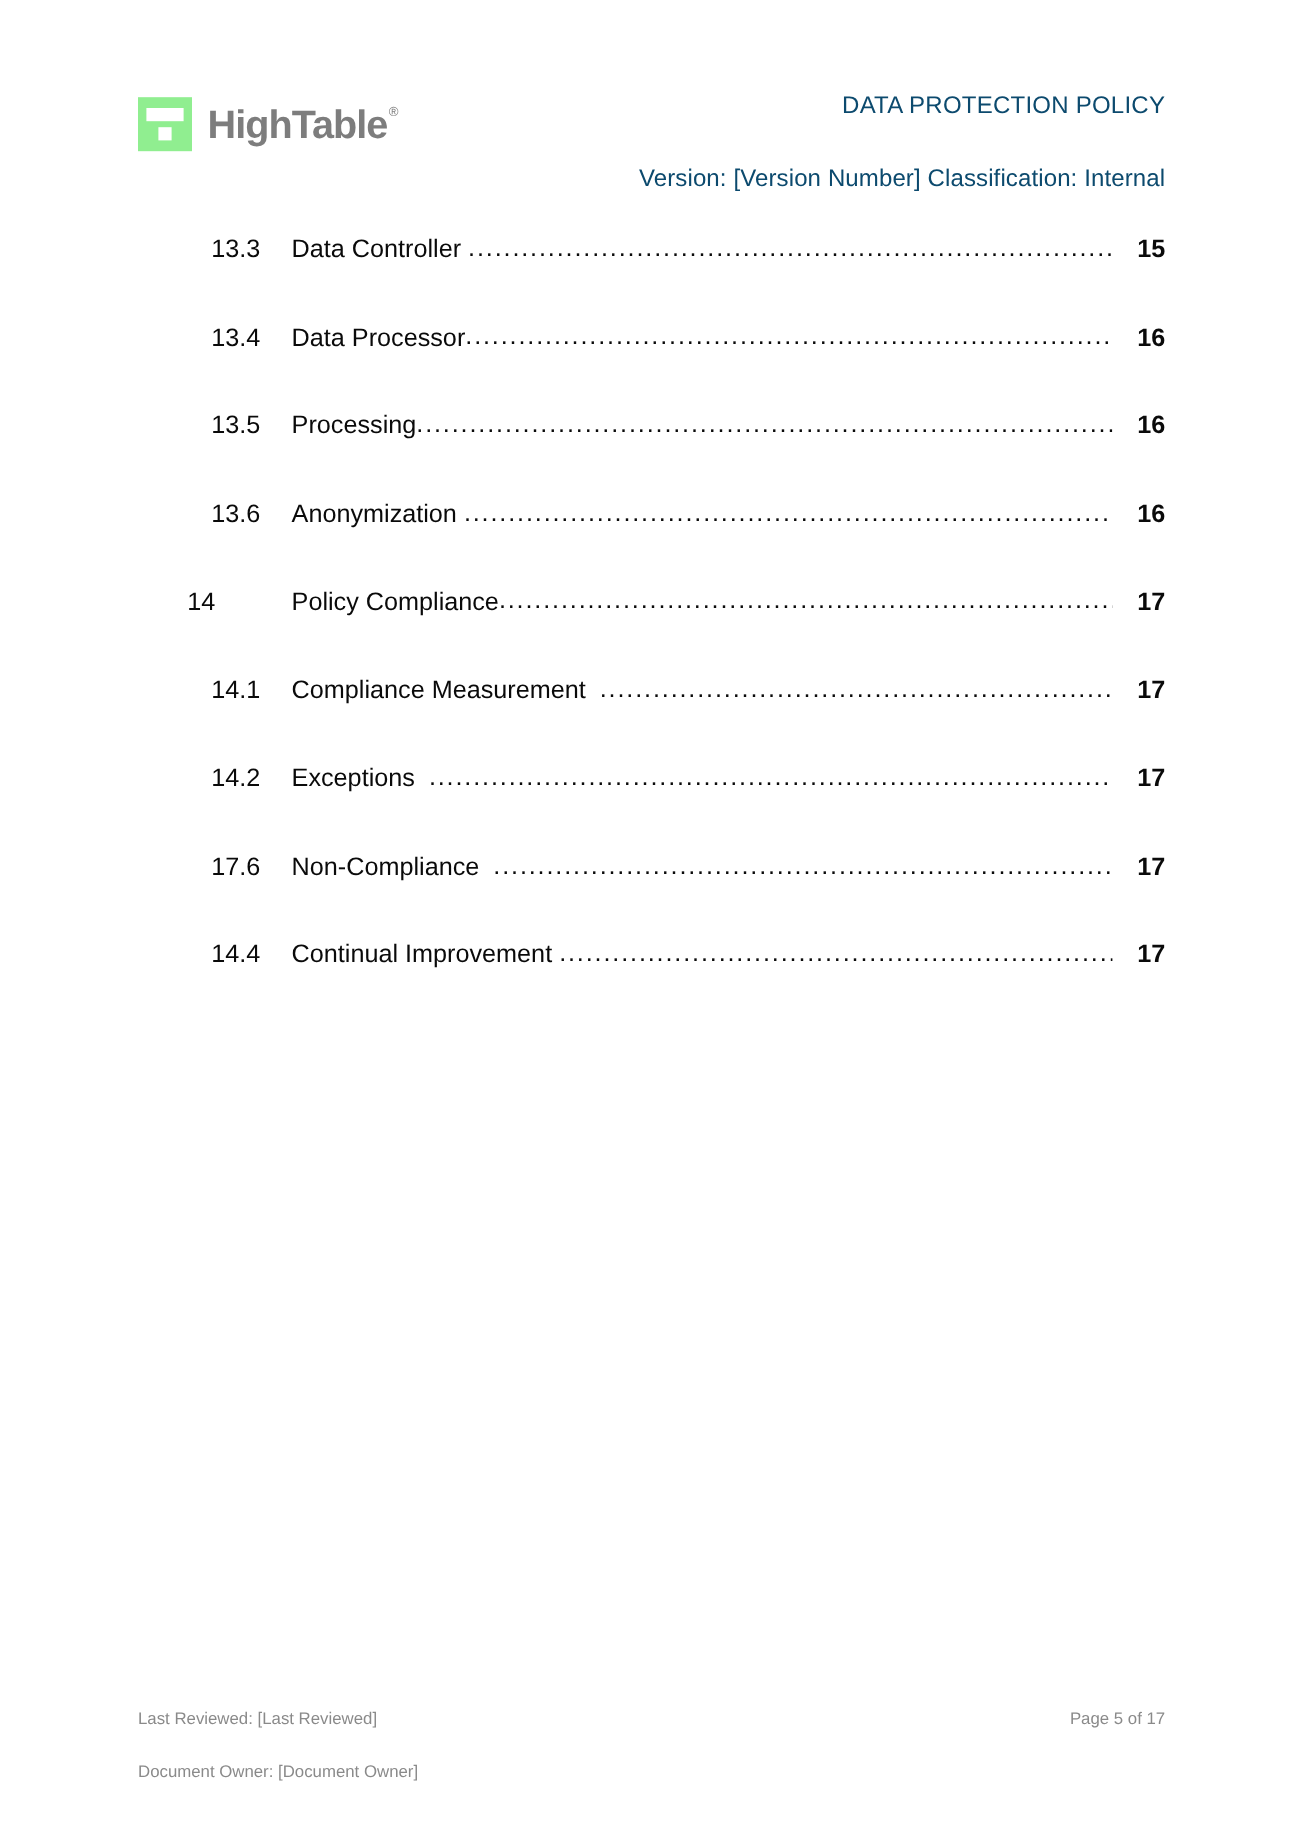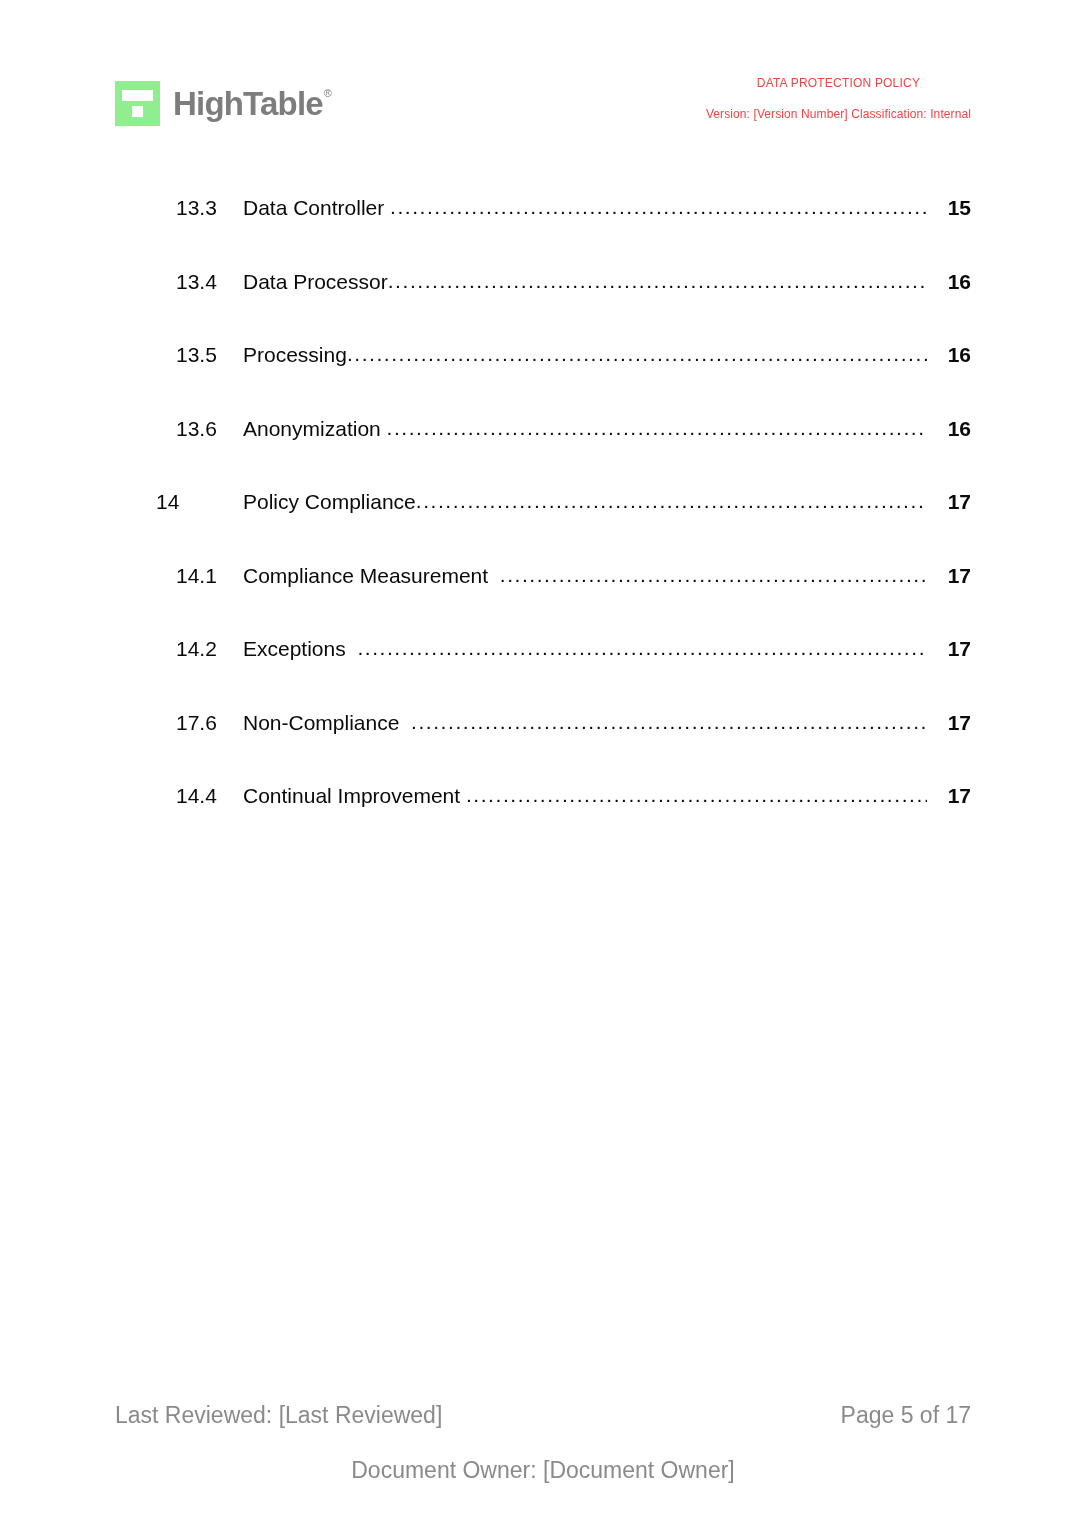"DATA PROTECTION POLICY" .header-right { color: #ef4444 -> #0c4a6e; font-size: 12px -> 20px; text-align: center -> right }
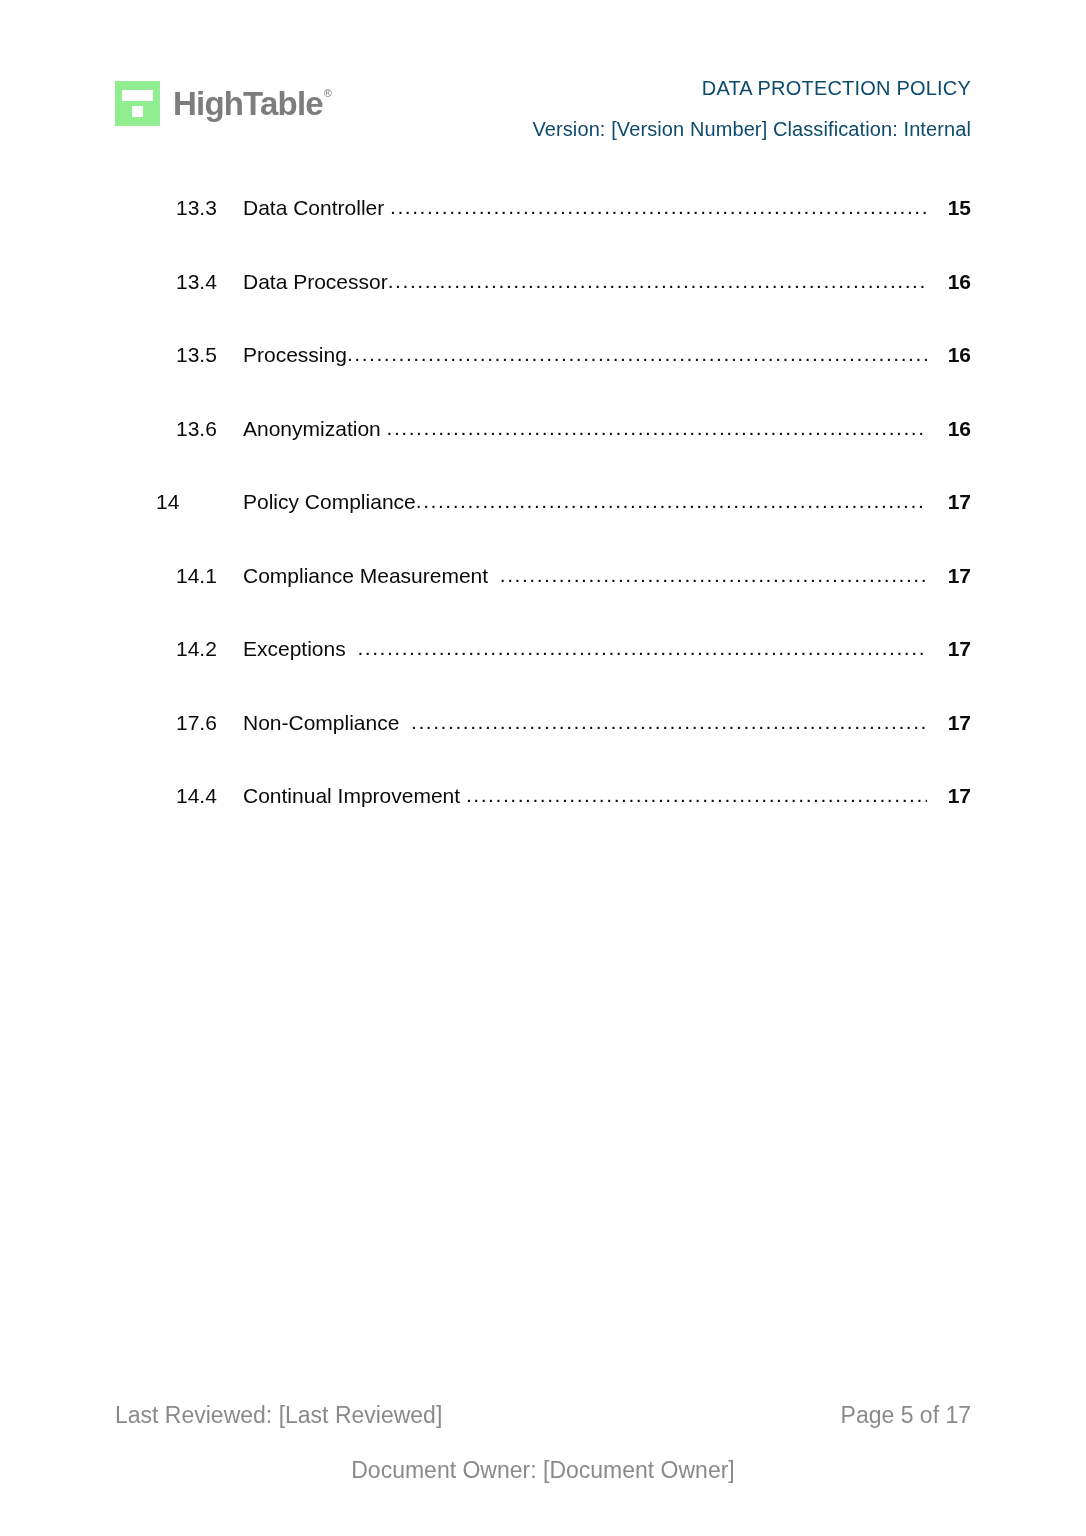"Version: [Version Number]" .header-sub { margin-top: 16px -> 36px }
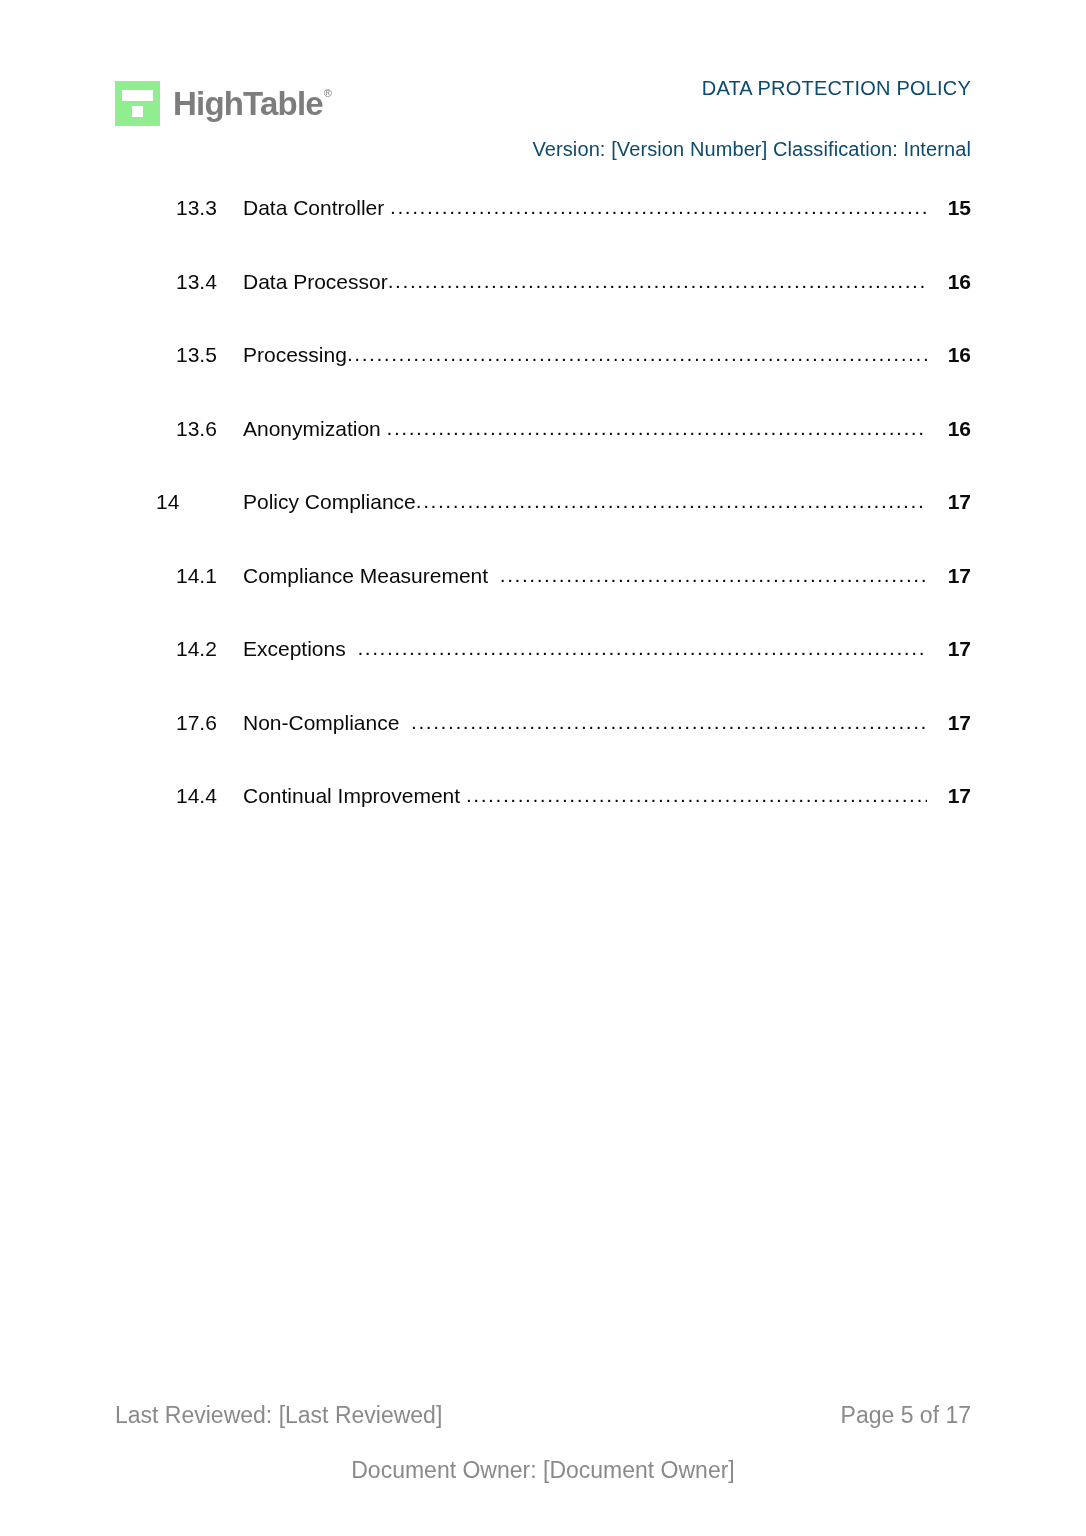"Last Reviewed: [Last Reviewed]" .footer { font-size: 23px -> 14px }
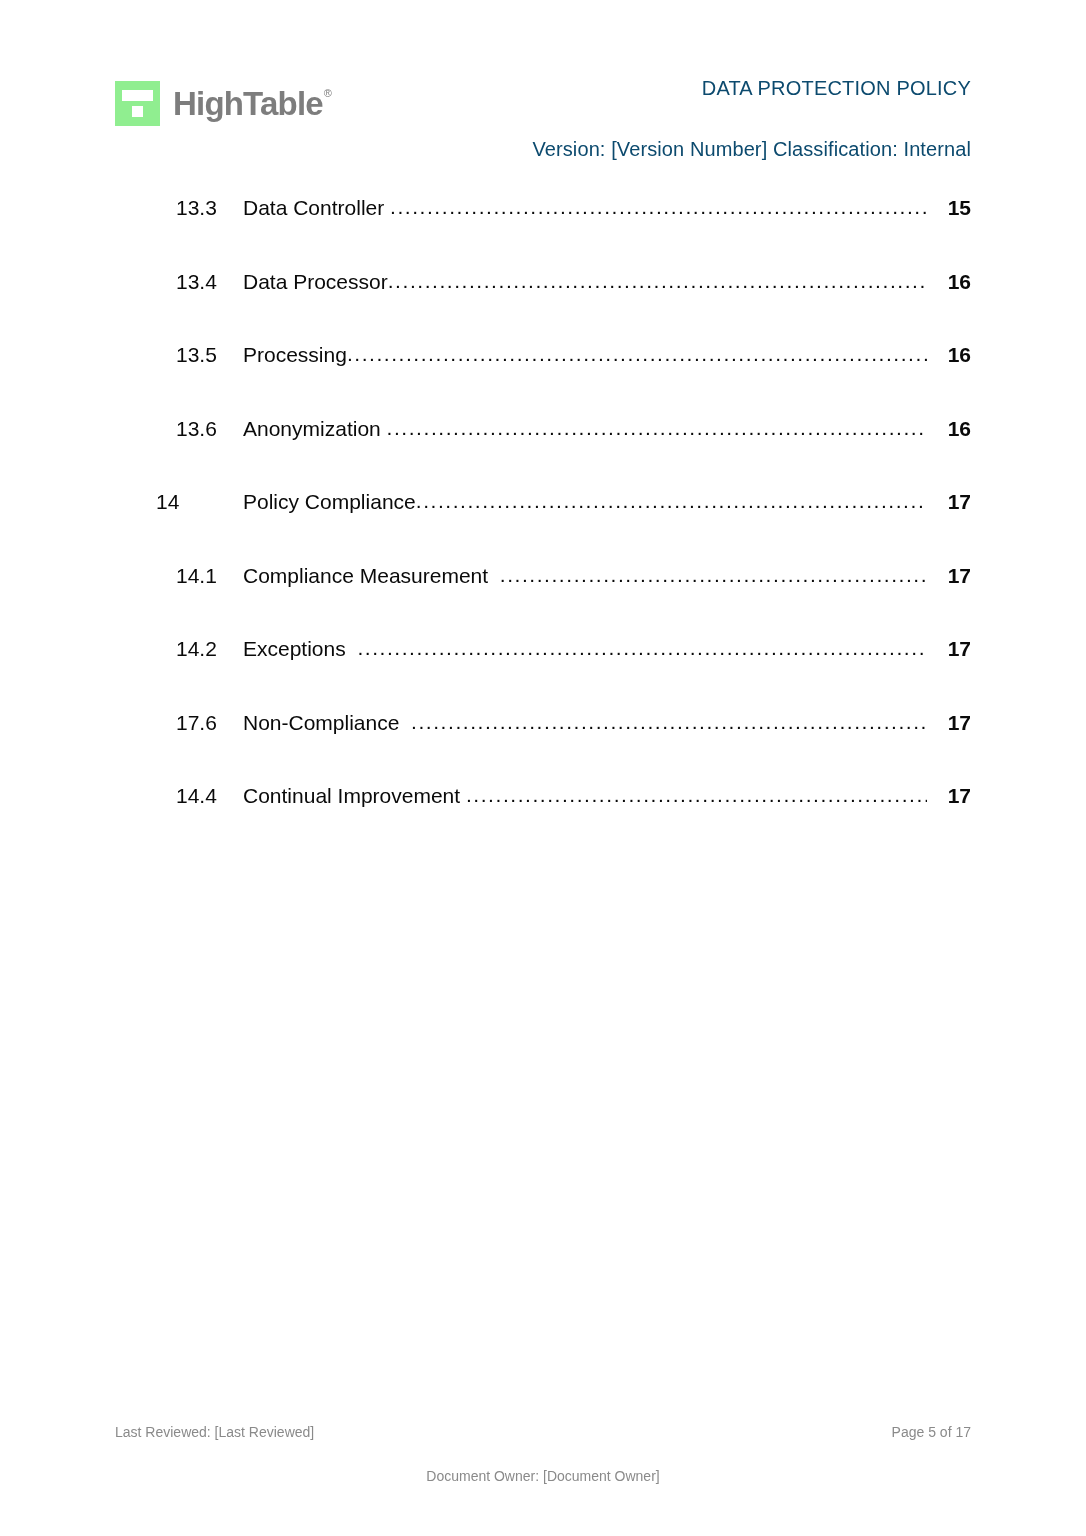"Document Owner: [Document Owner]" .footer-line + .footer-line { justify-content: center -> none }
